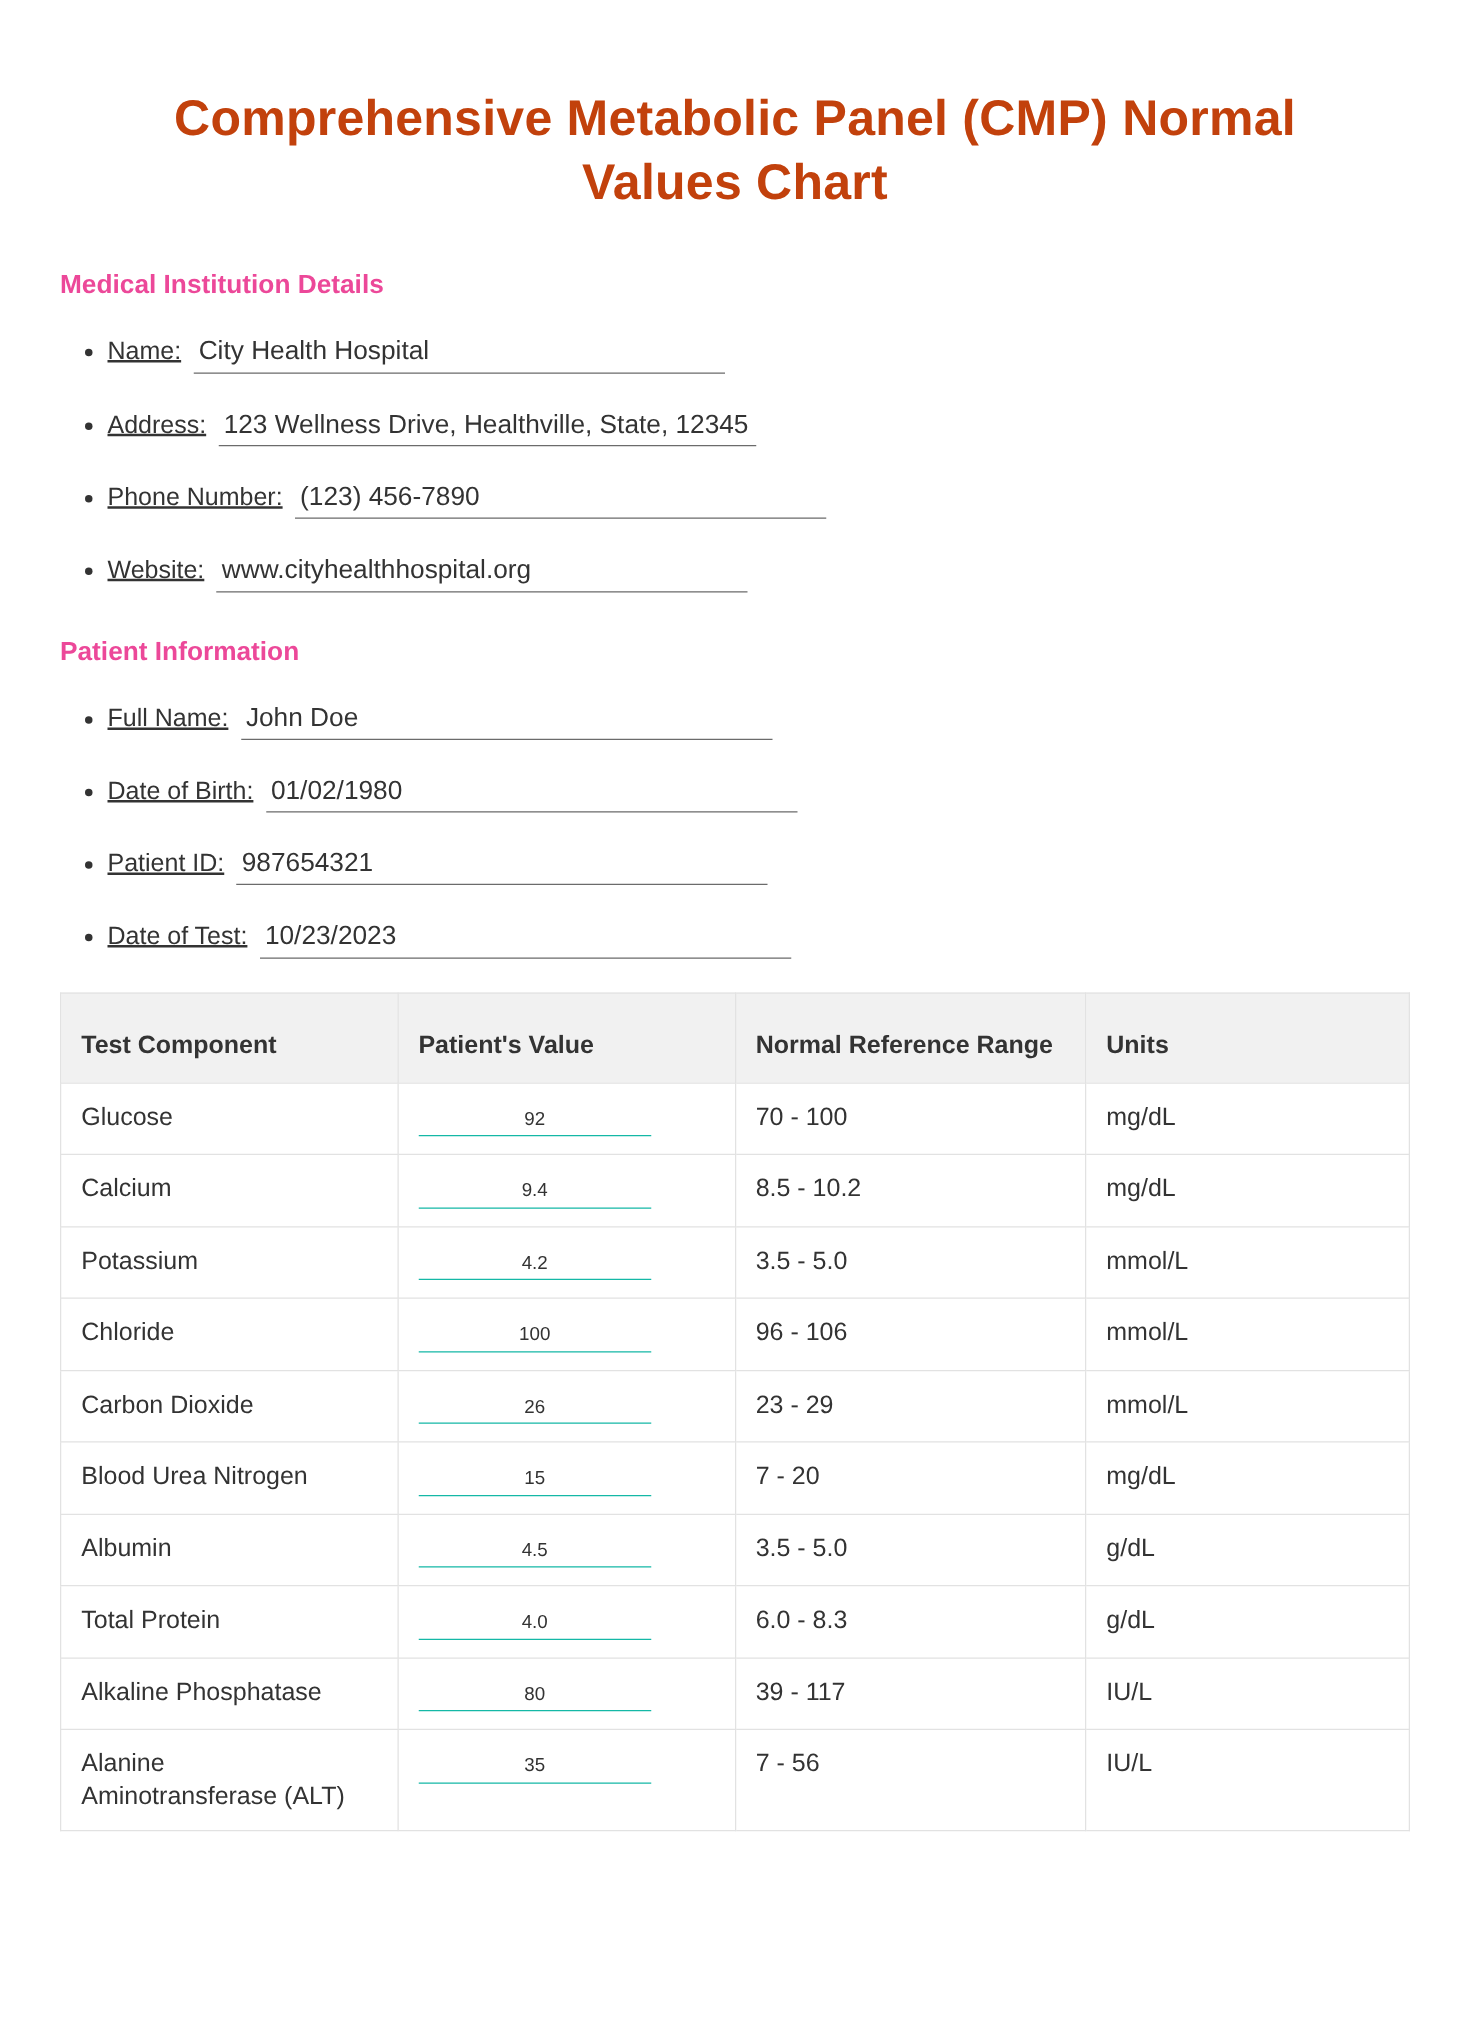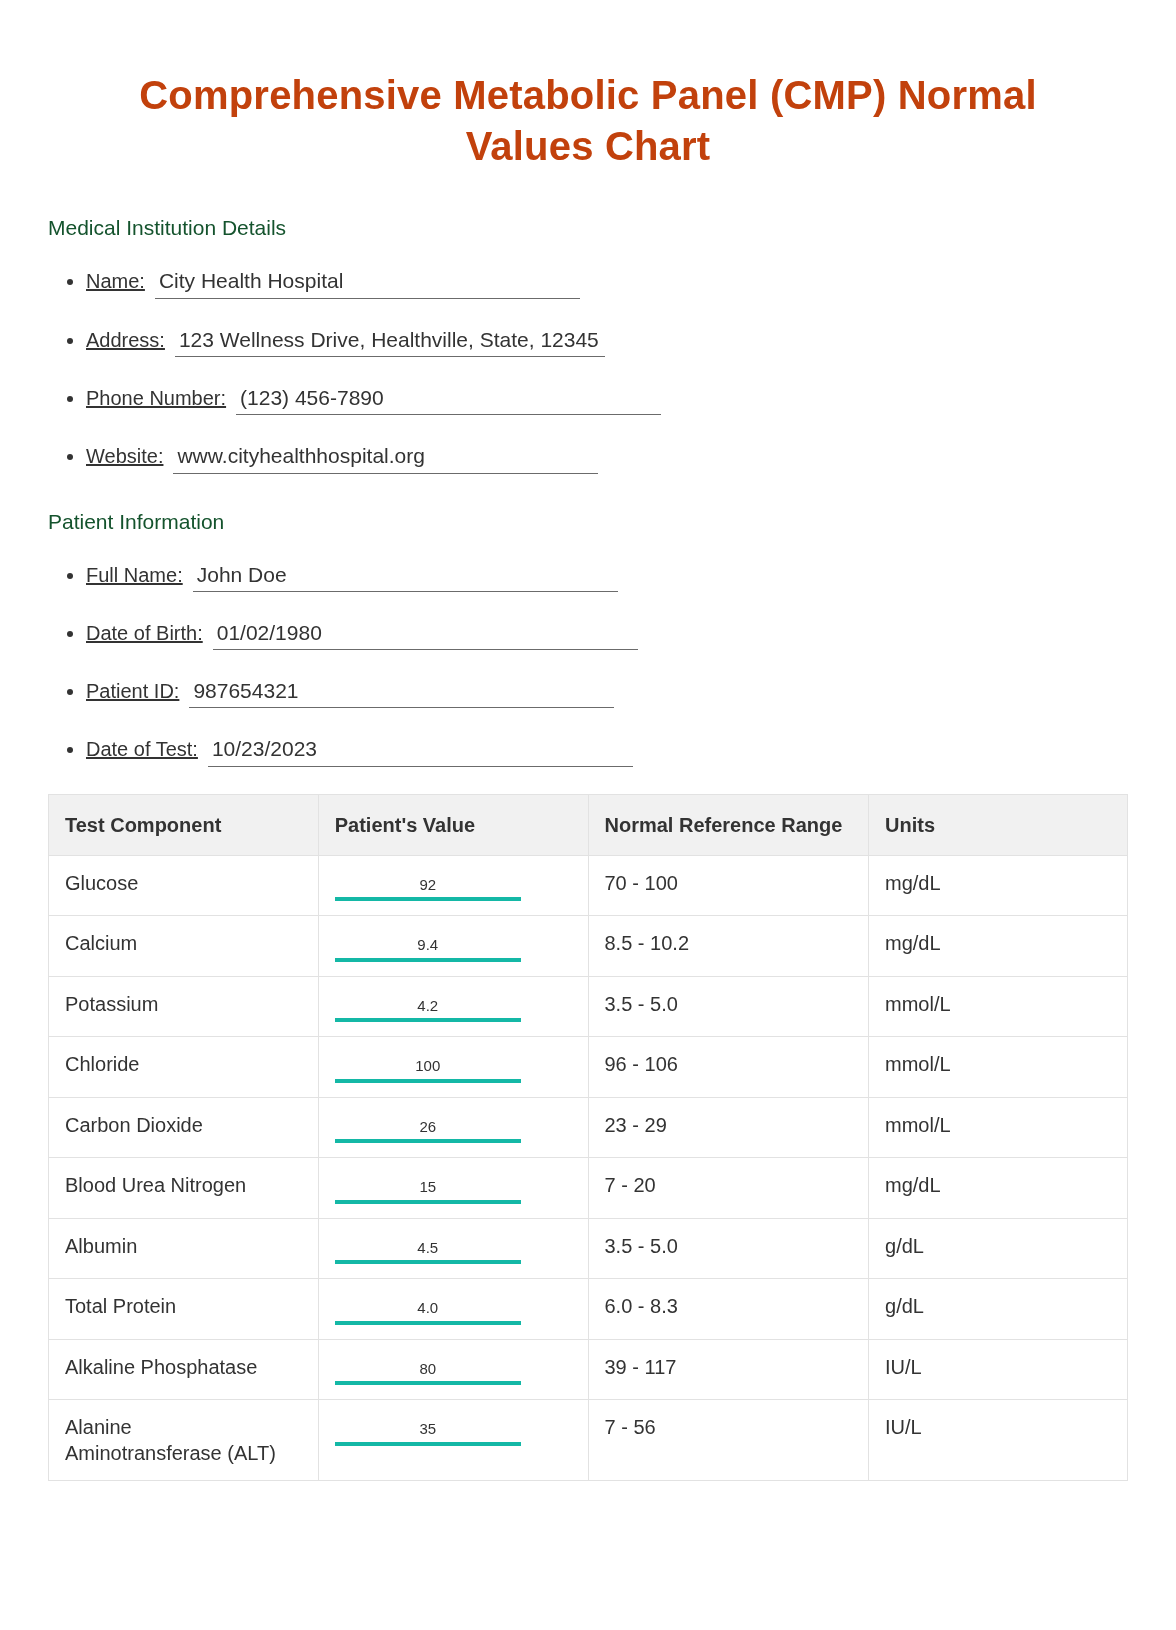"Medical Institution Details" h2.section-heading { color: #14532d -> #ec4899; font-weight: 400 -> 700 }
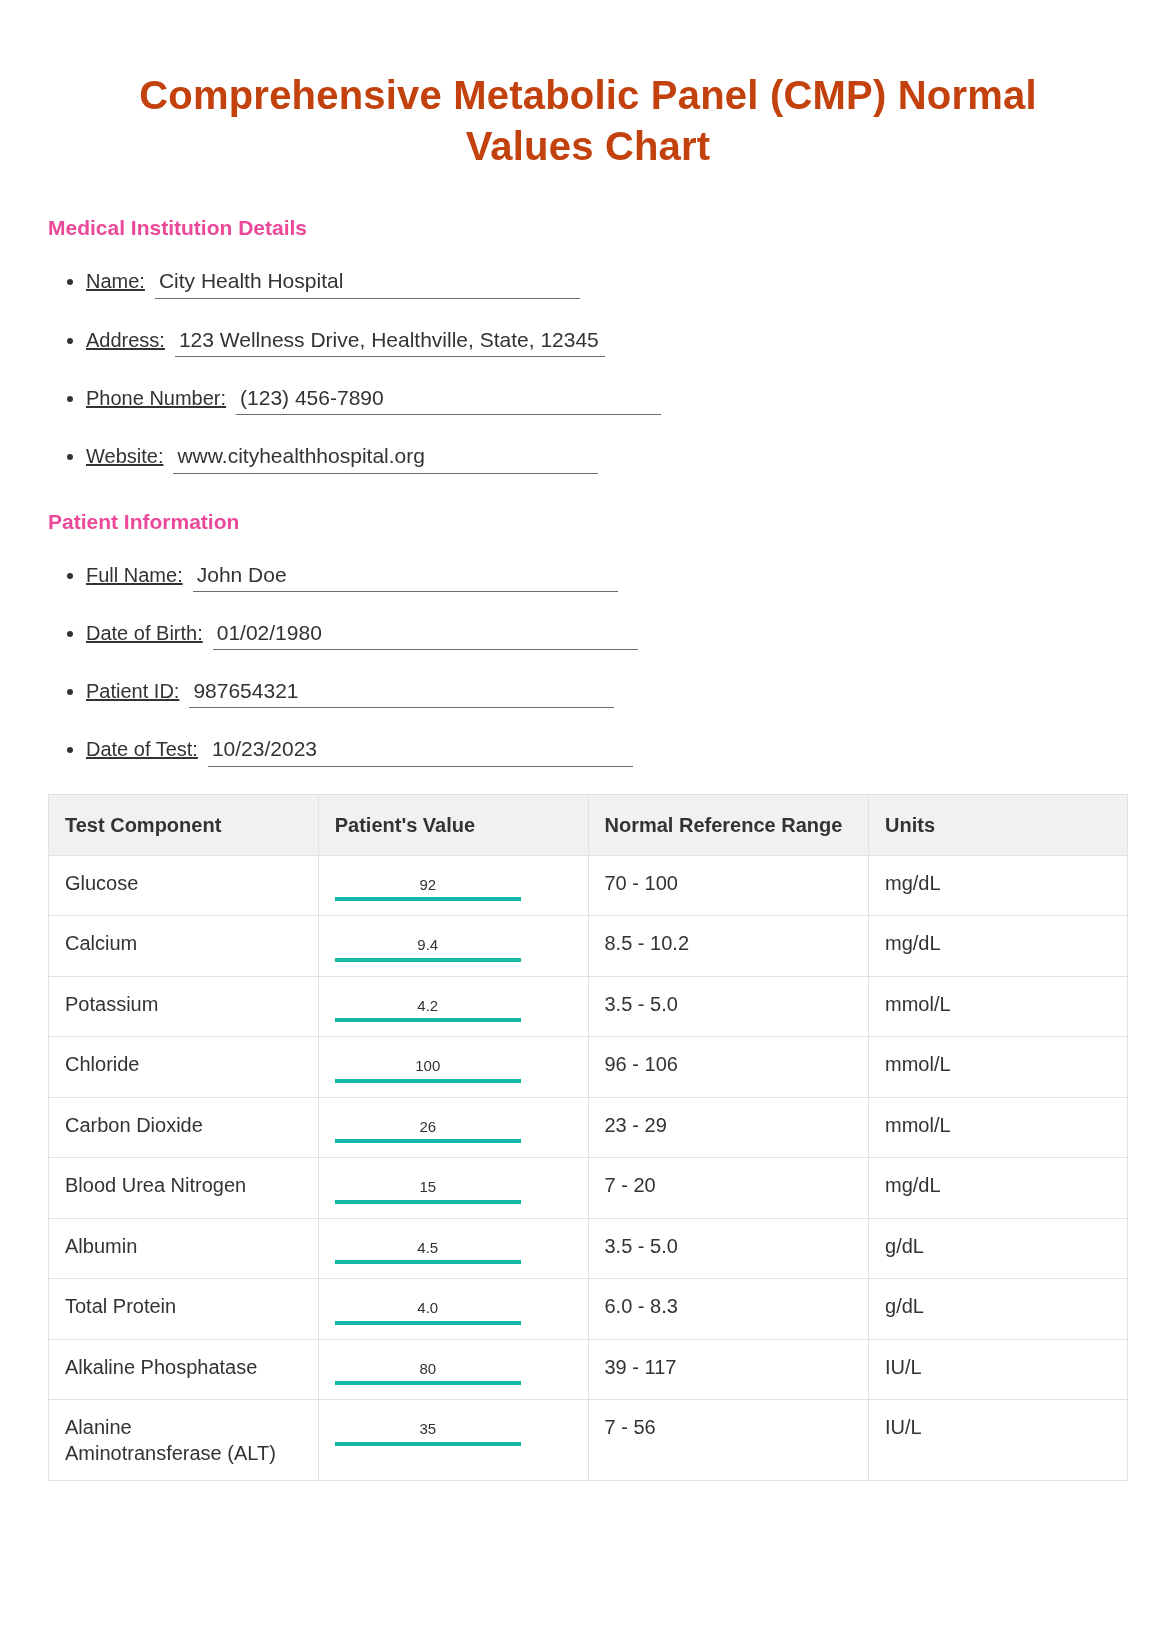"Test Component" table.results thead th { padding-top: 17px -> 28px }
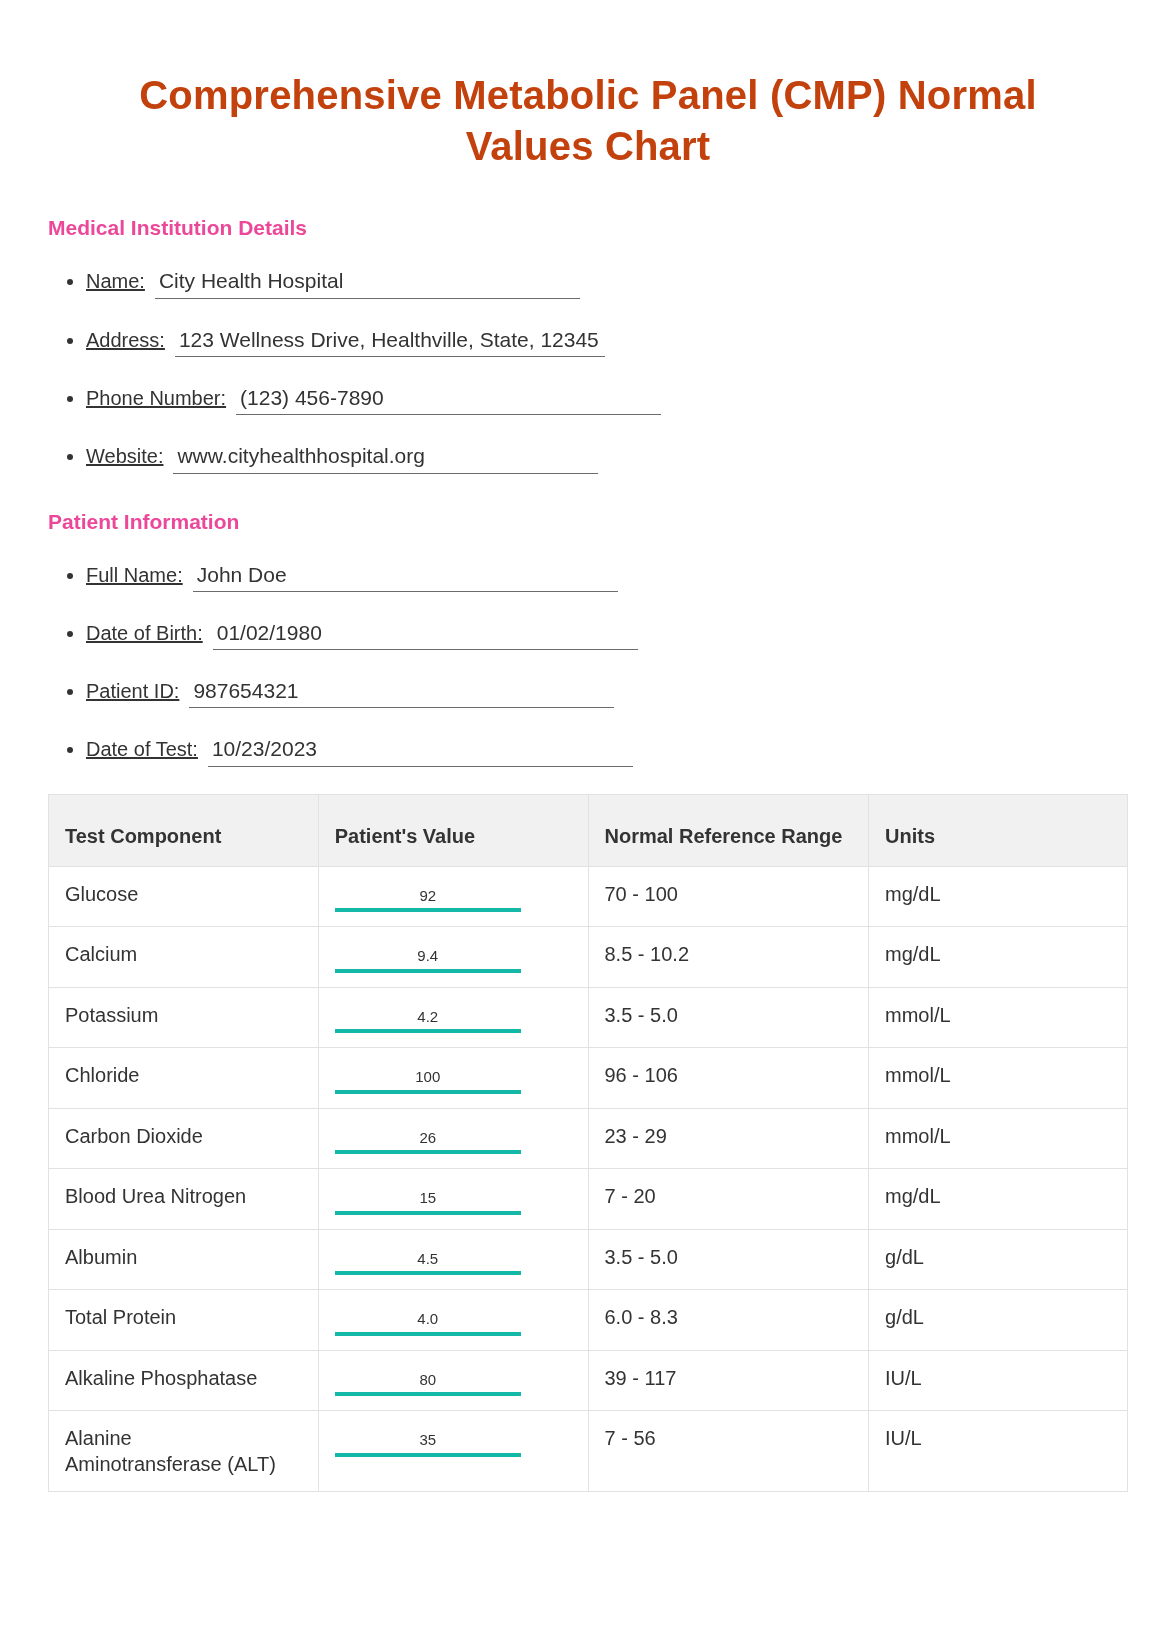"92" td .val-line { border-bottom: 4px solid #14b8a6 -> 1px solid #14b8a6 }
